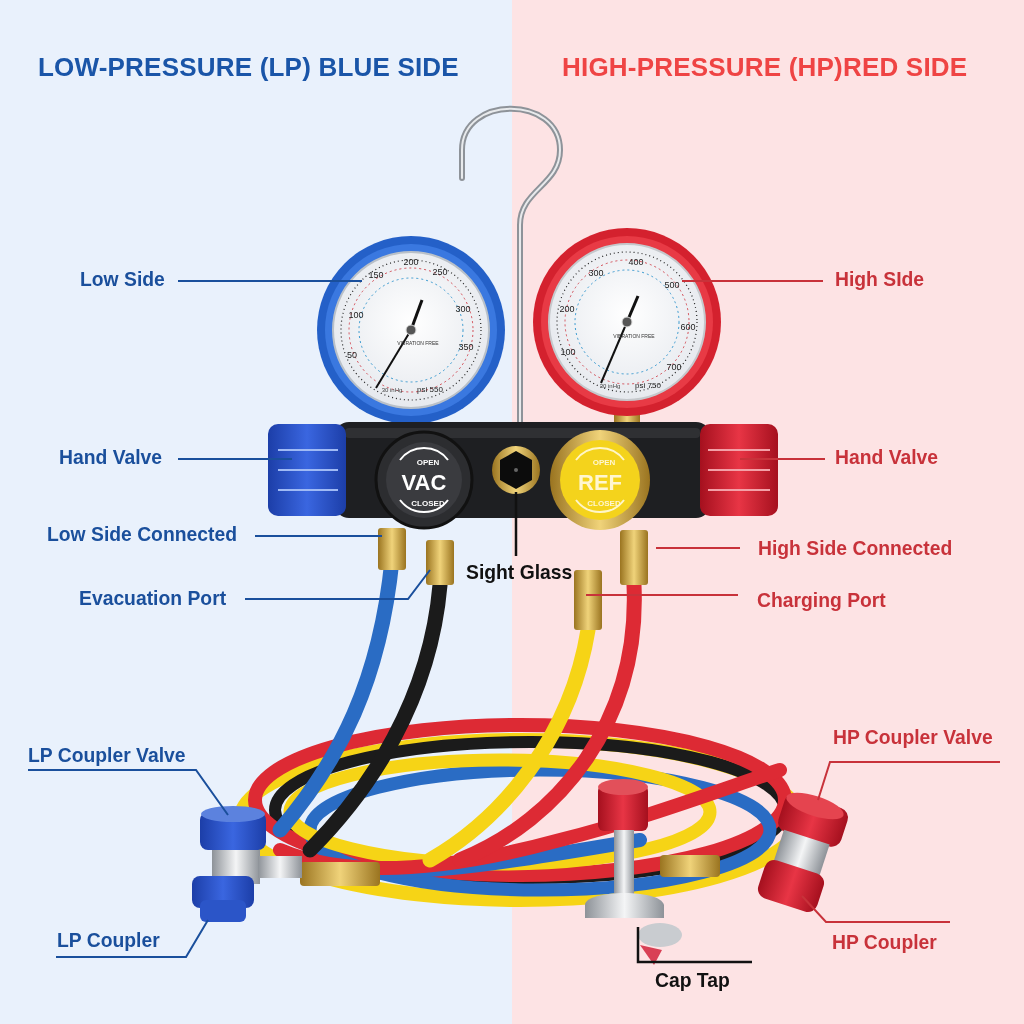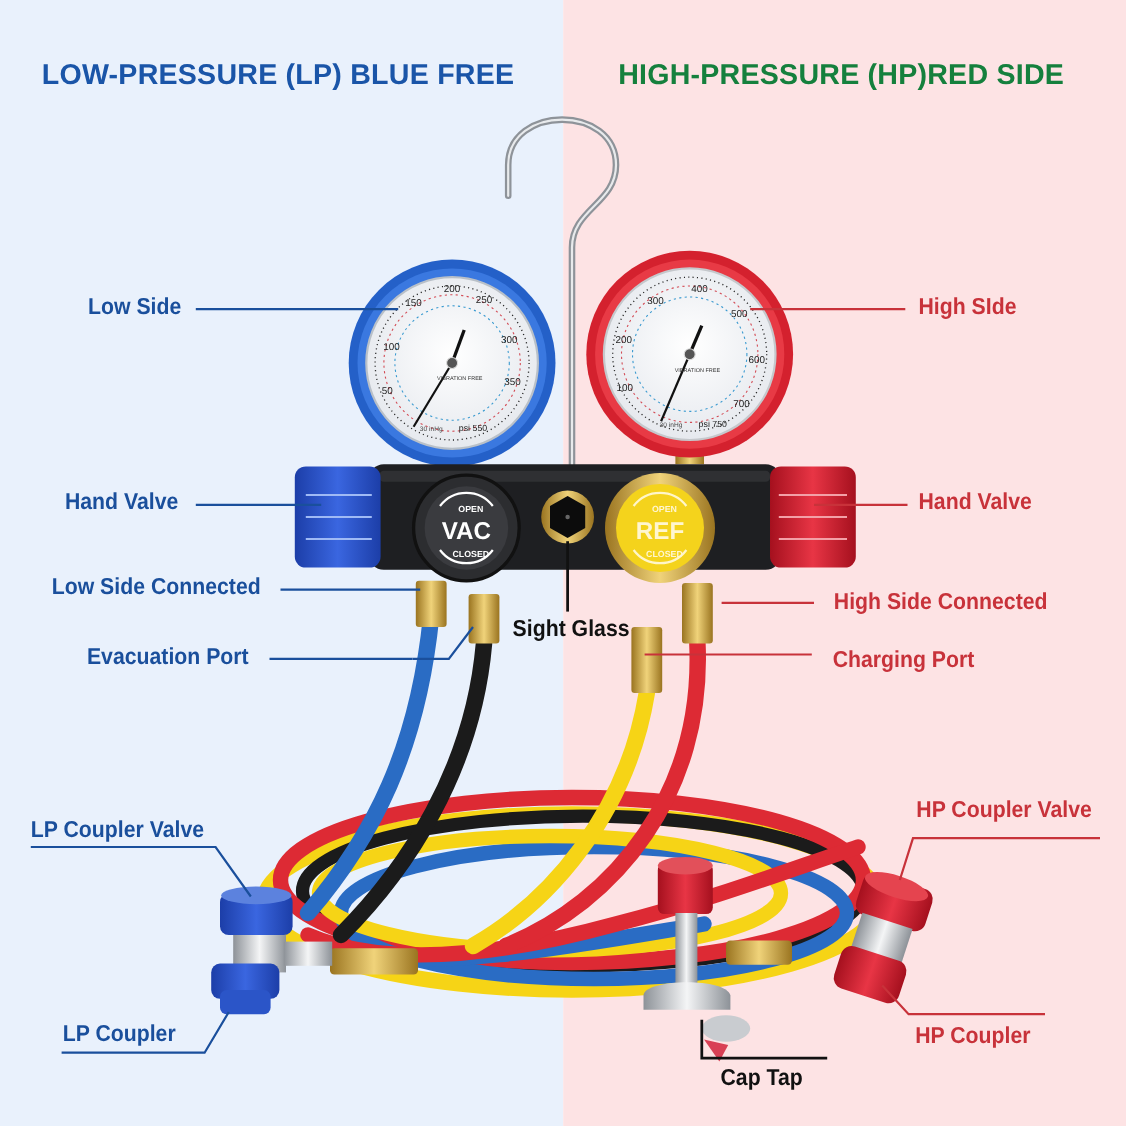"LOW-PRESSURE (LP) BLUE FREE" div.title { text: FREE -> SIDE }
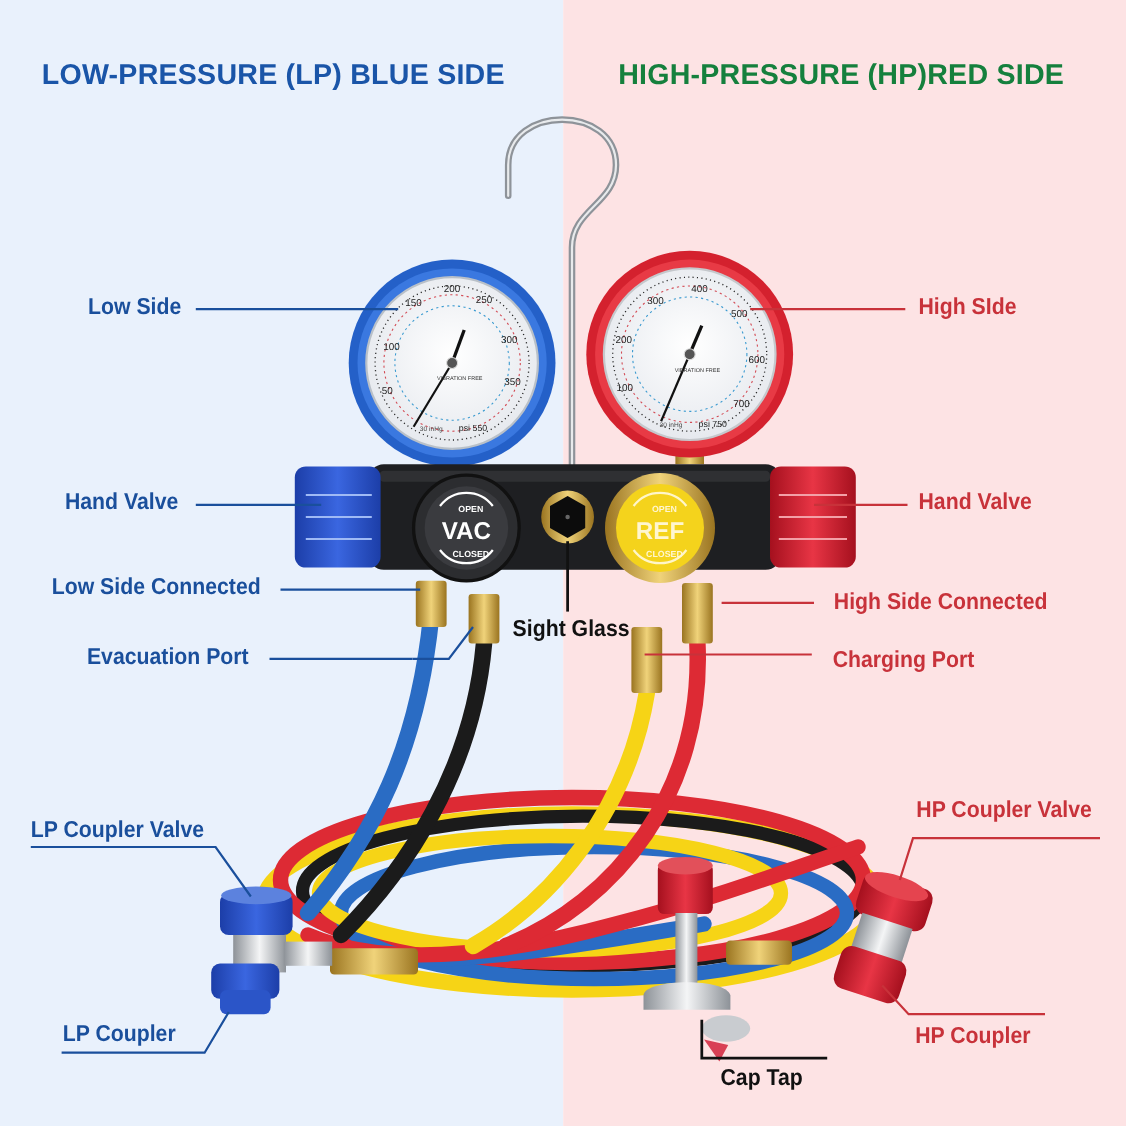"HIGH-PRESSURE (HP)RED SIDE" .title.hp { color: #15803d -> #ef4444 }
